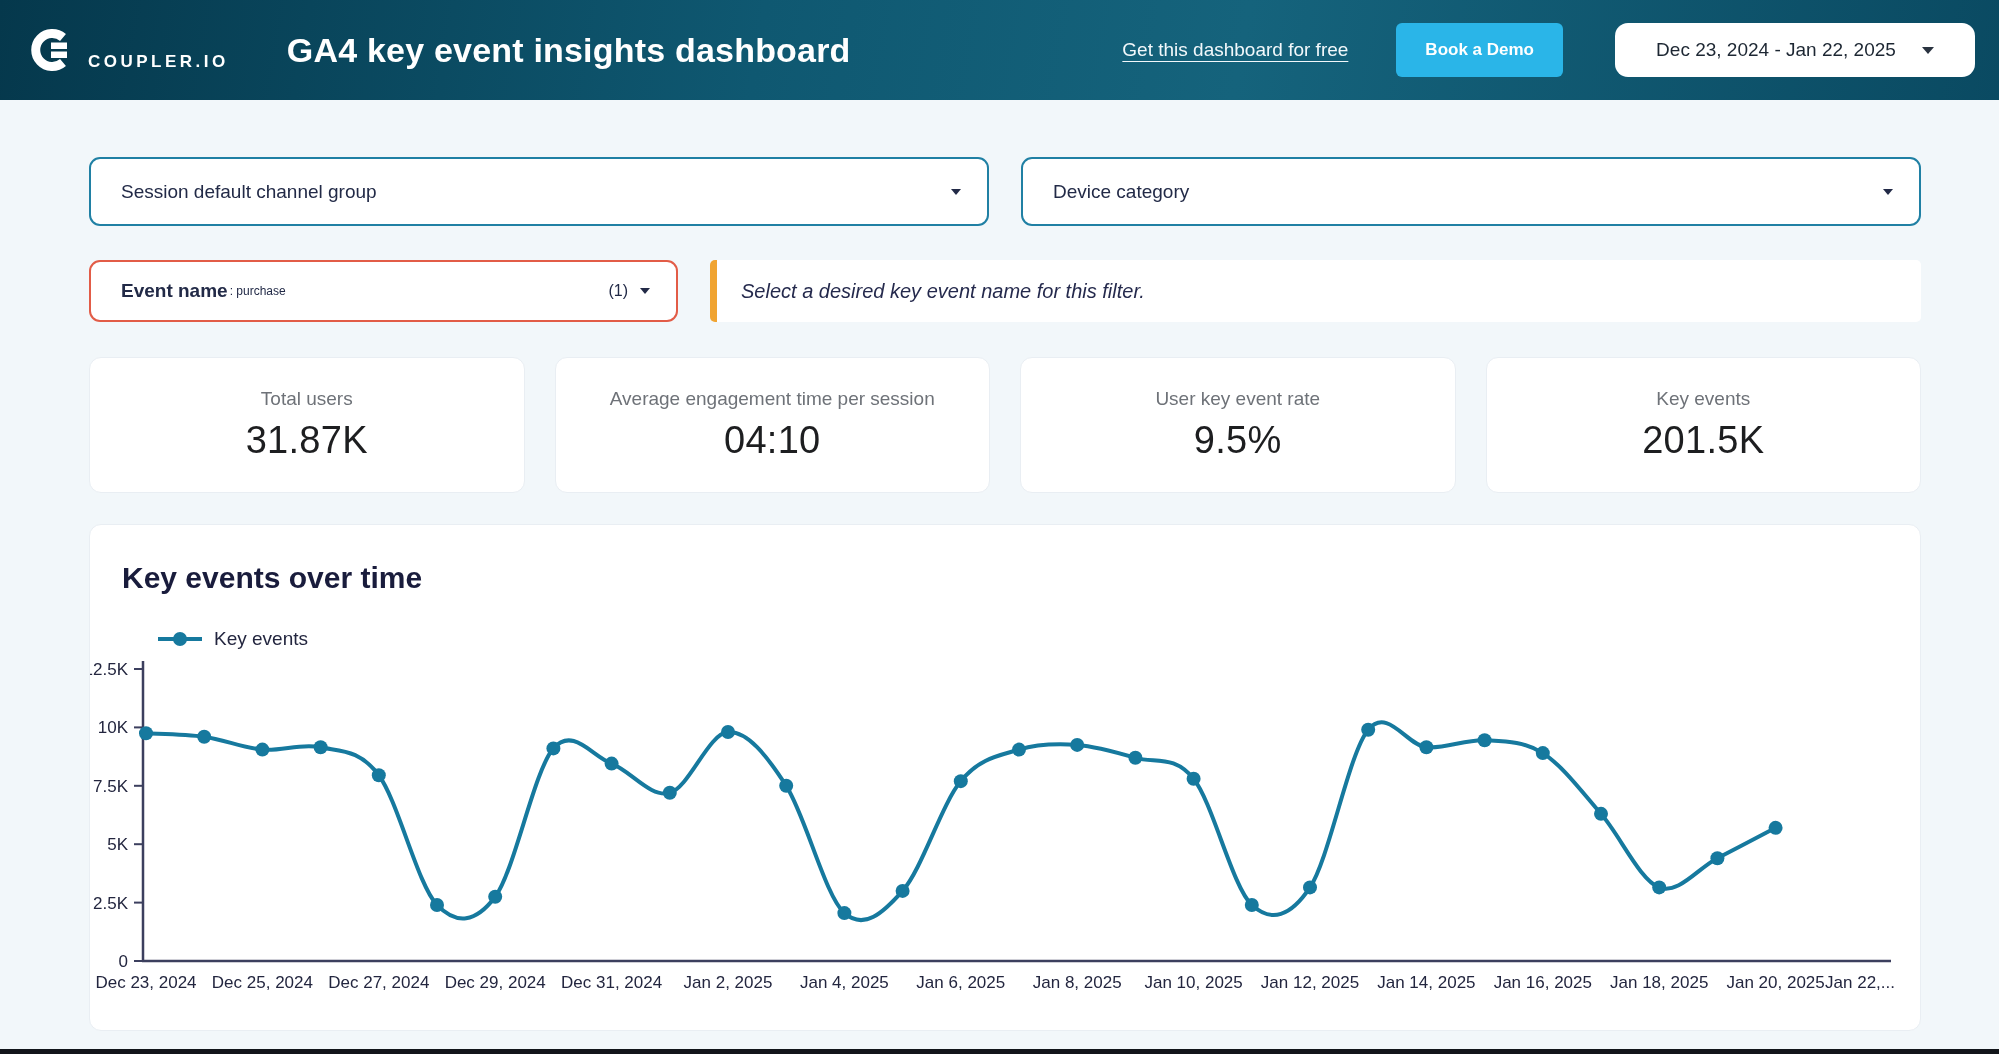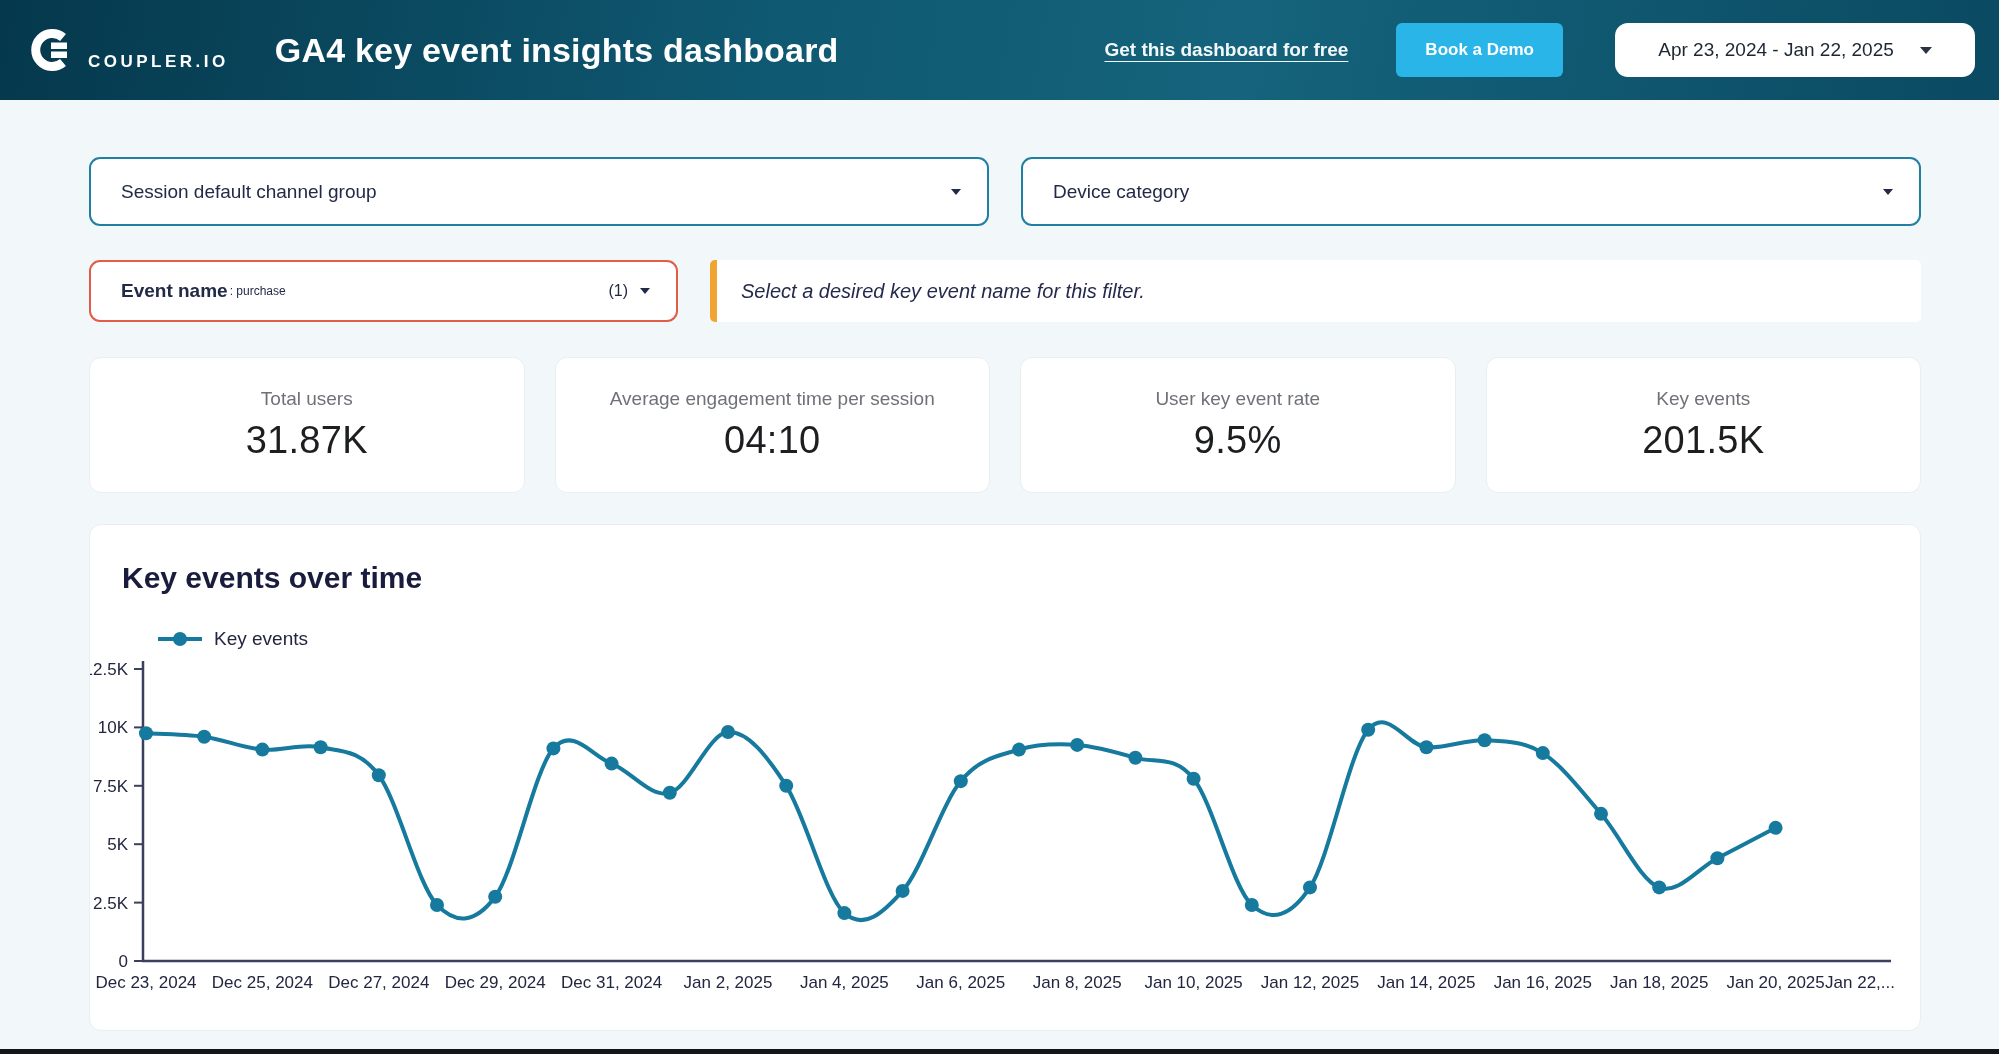"GA4 key event insights dashboard" .page-title { margin-left: 46px -> 58px }
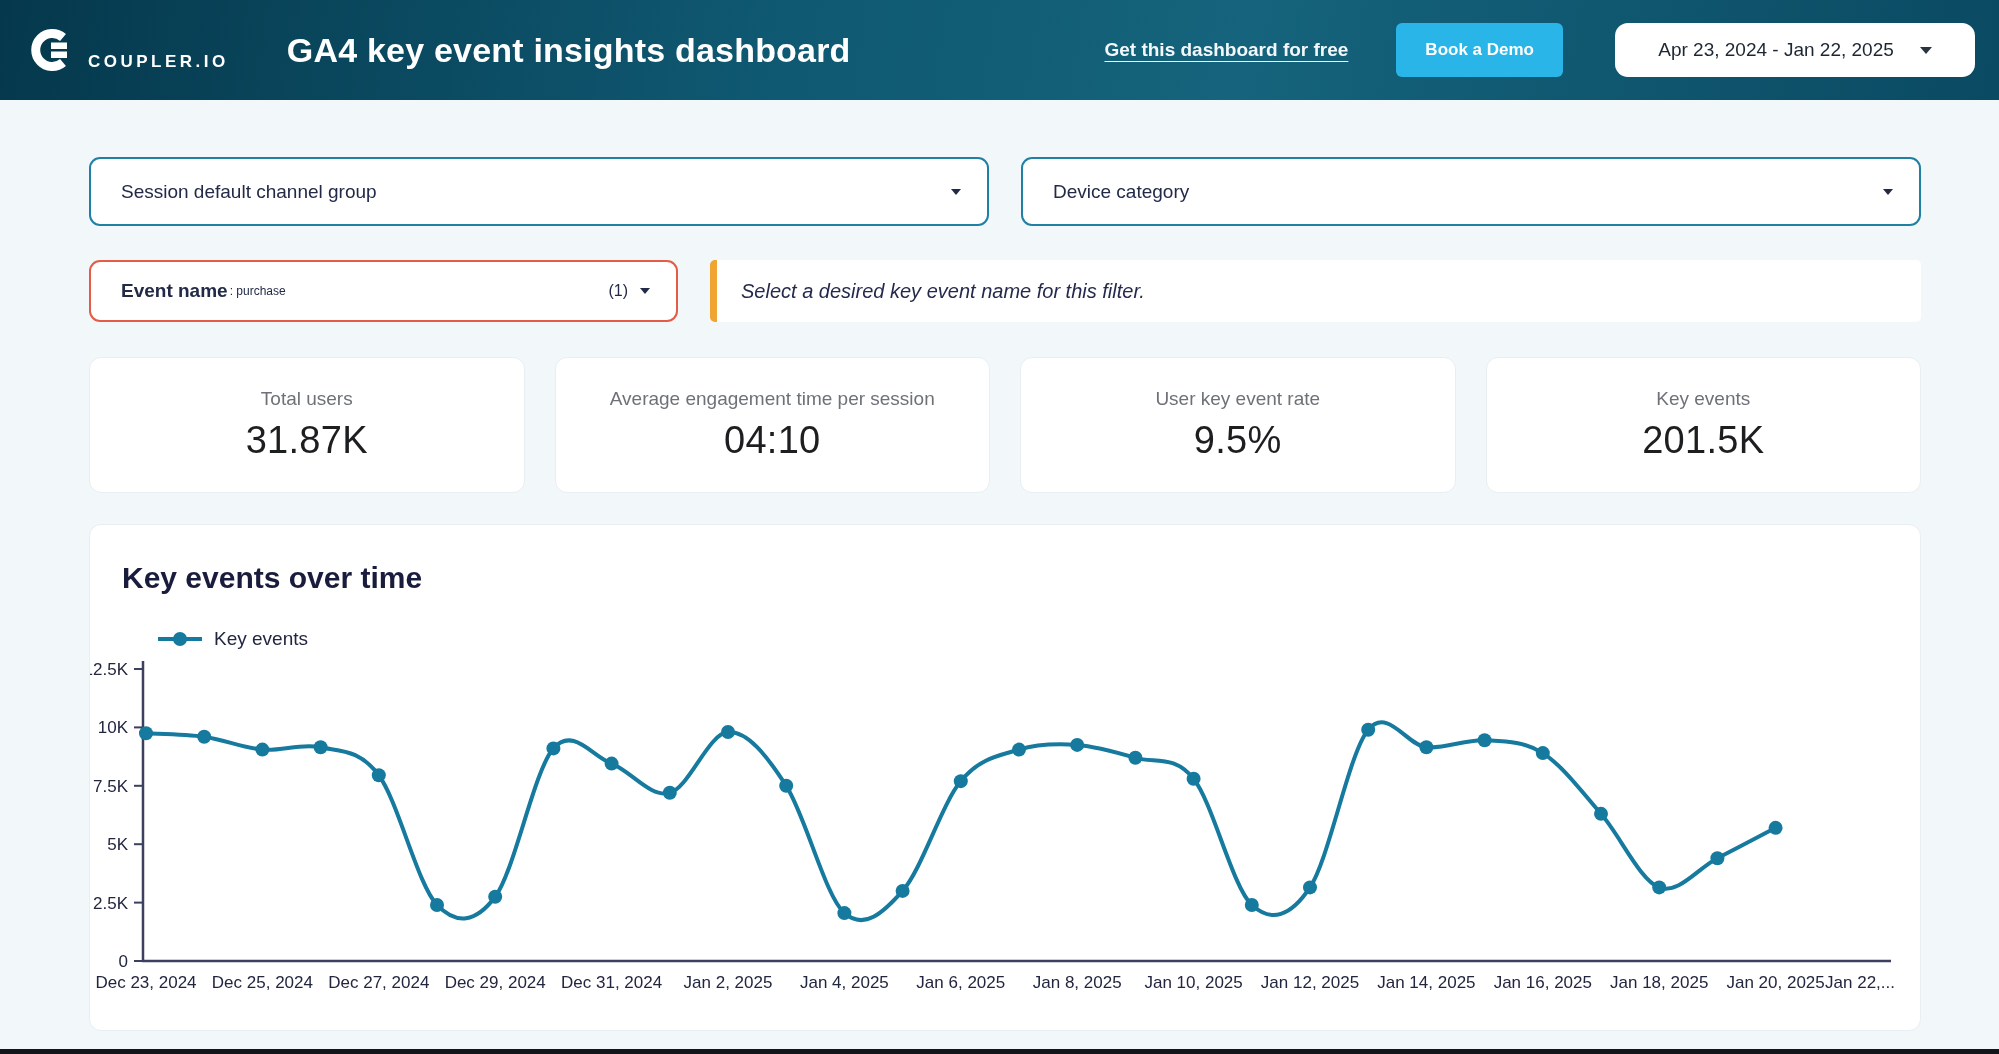"Get this dashboard for free" .free-link { font-weight: 700 -> 400 }
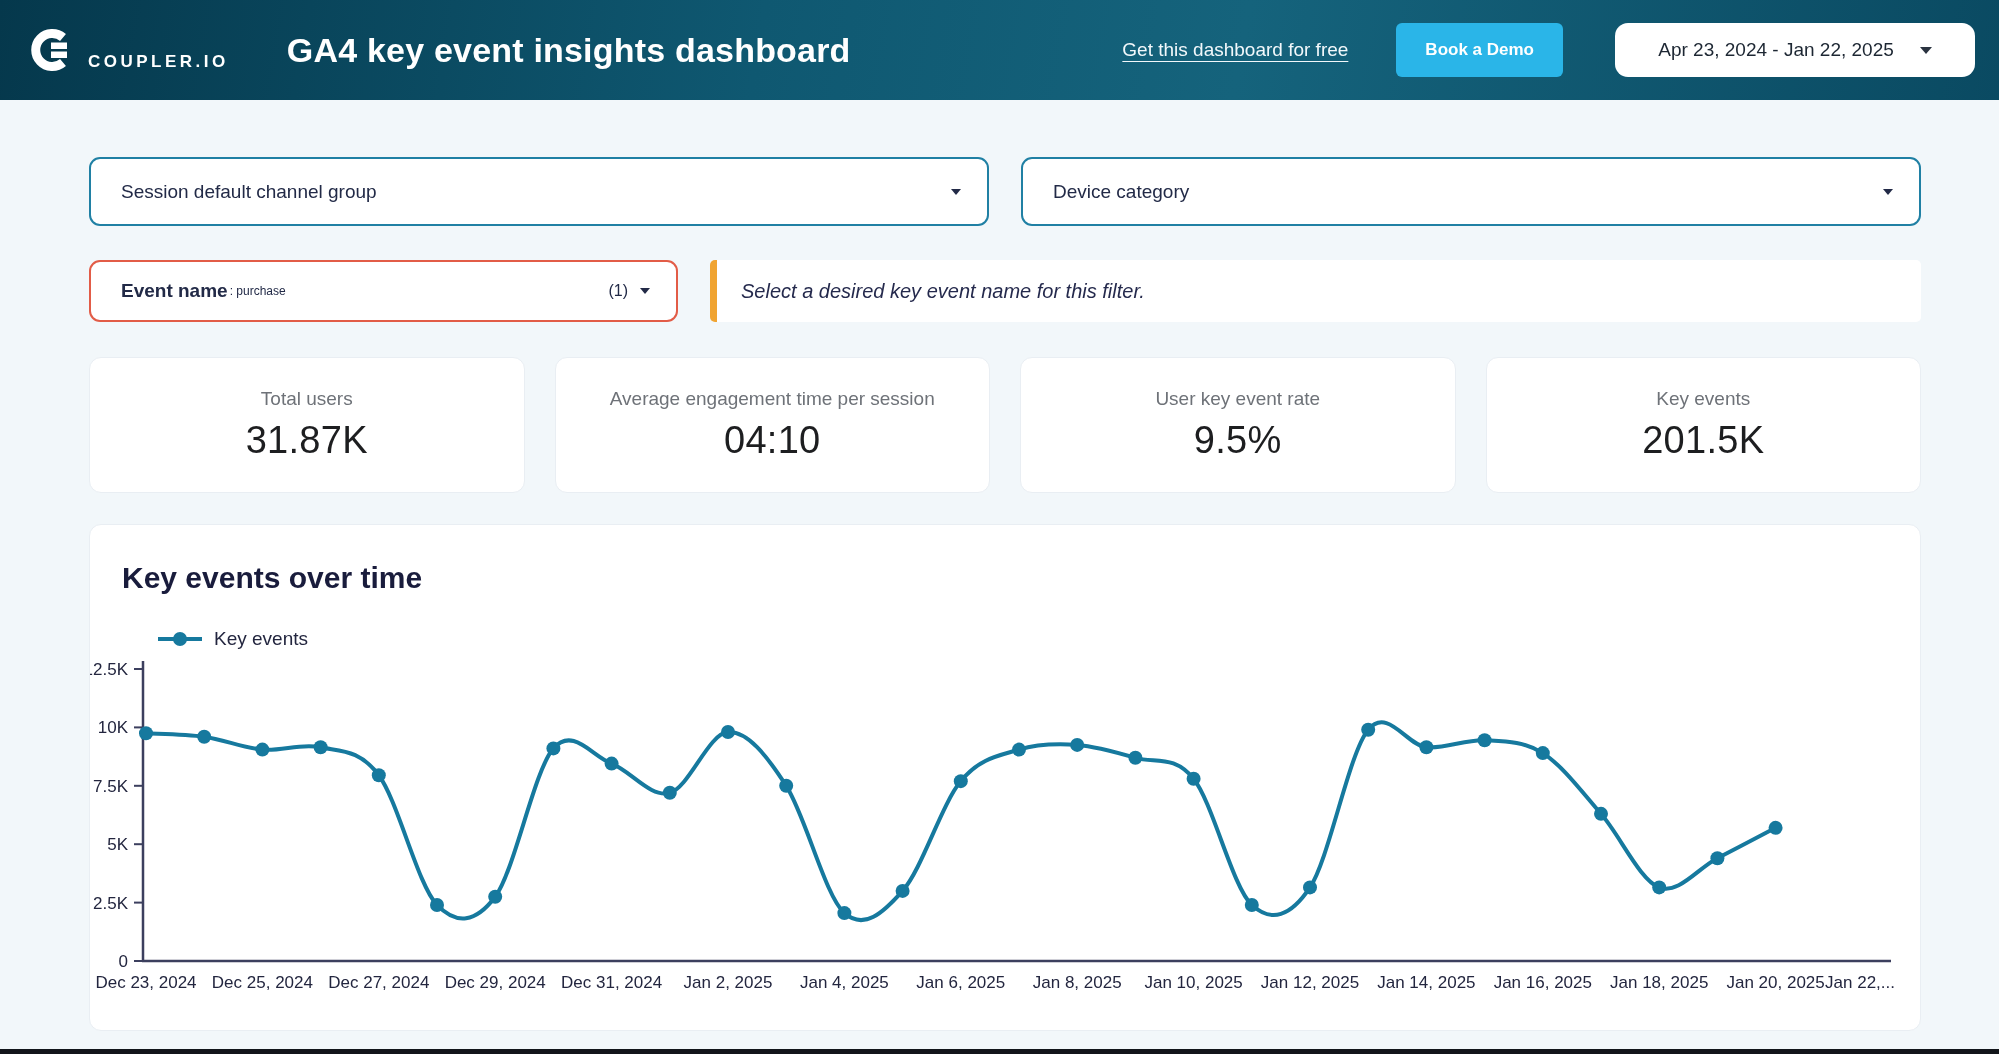"Apr 23, 2024 - Jan" span { text: Apr -> Dec }
